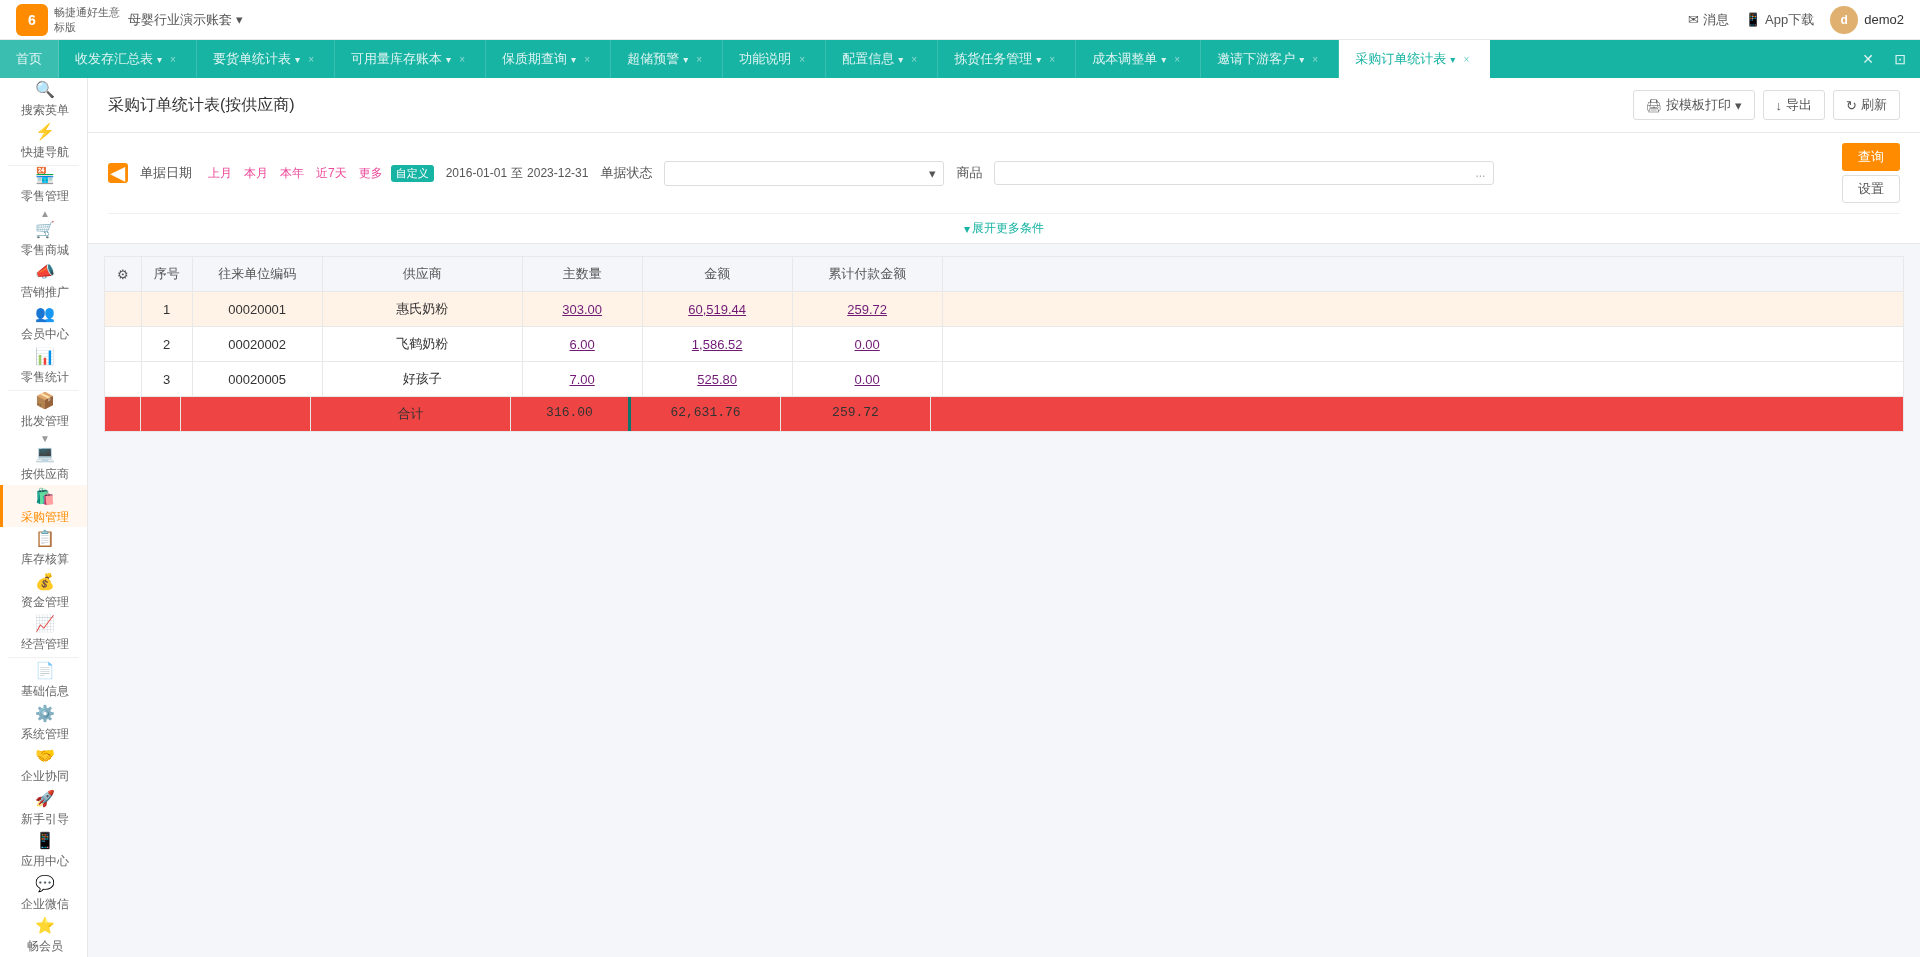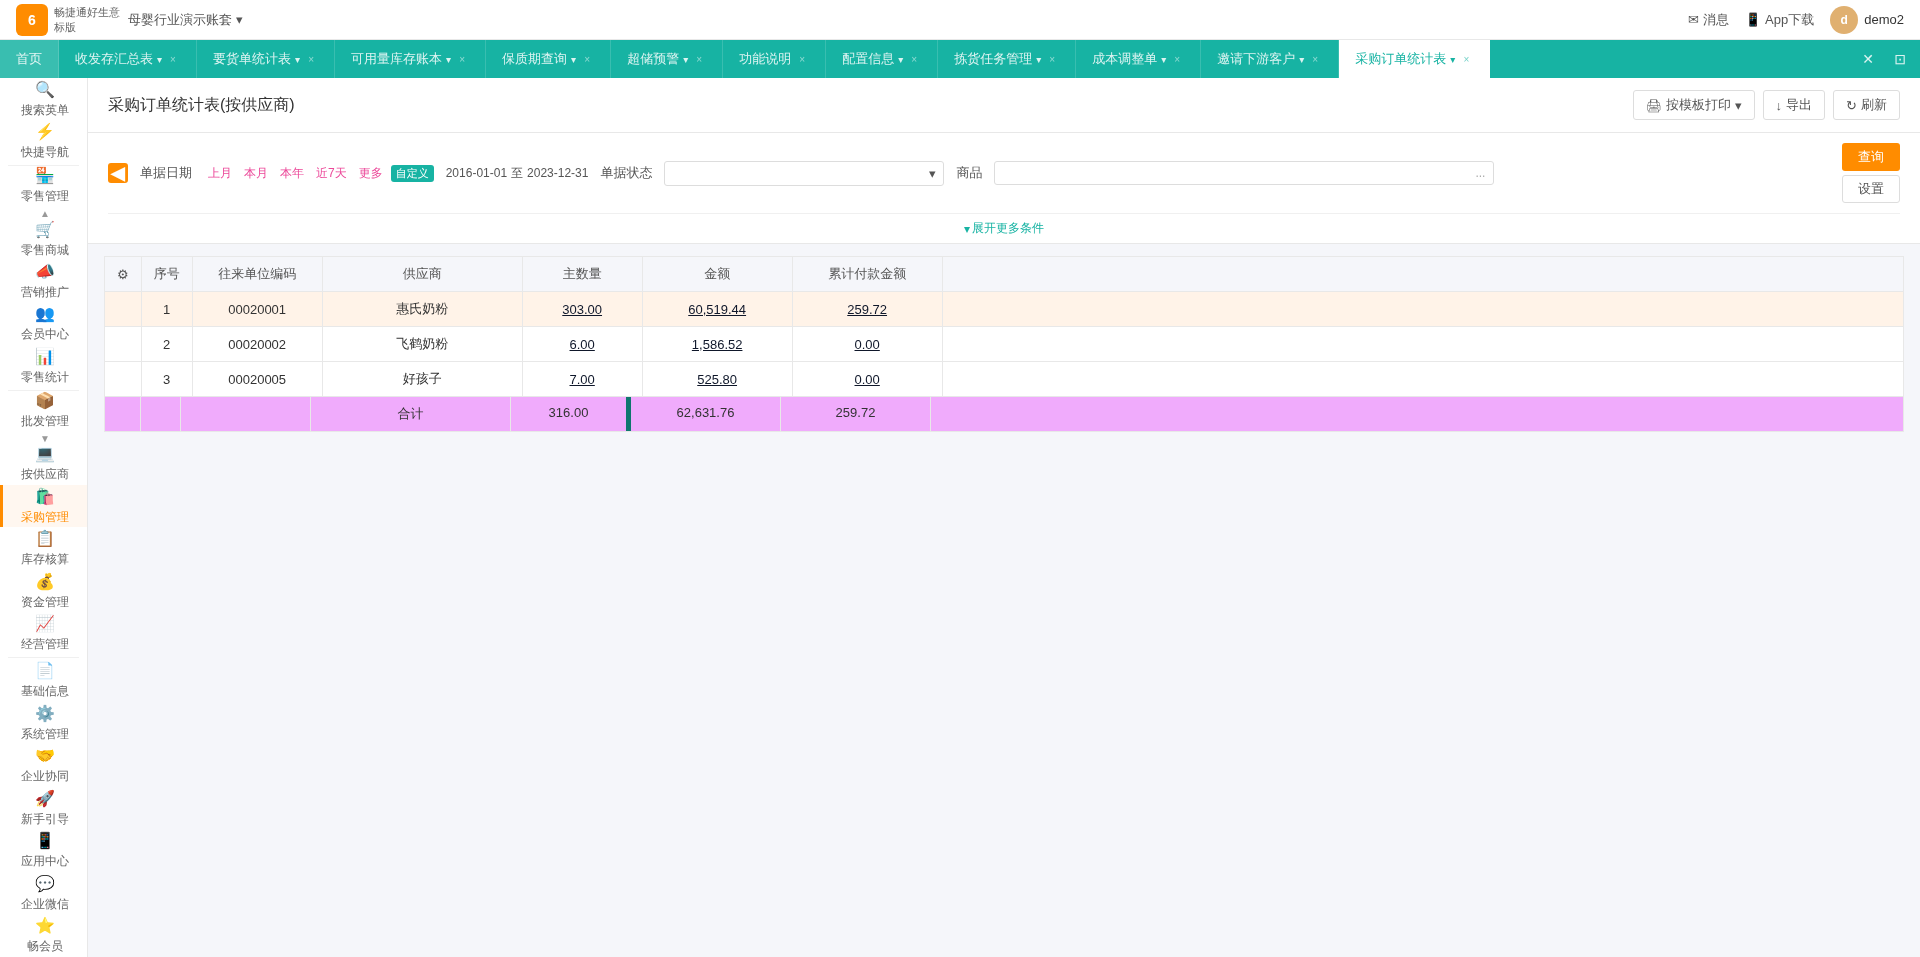"303.00" .link-text { color: #0f172a -> #701a75 }
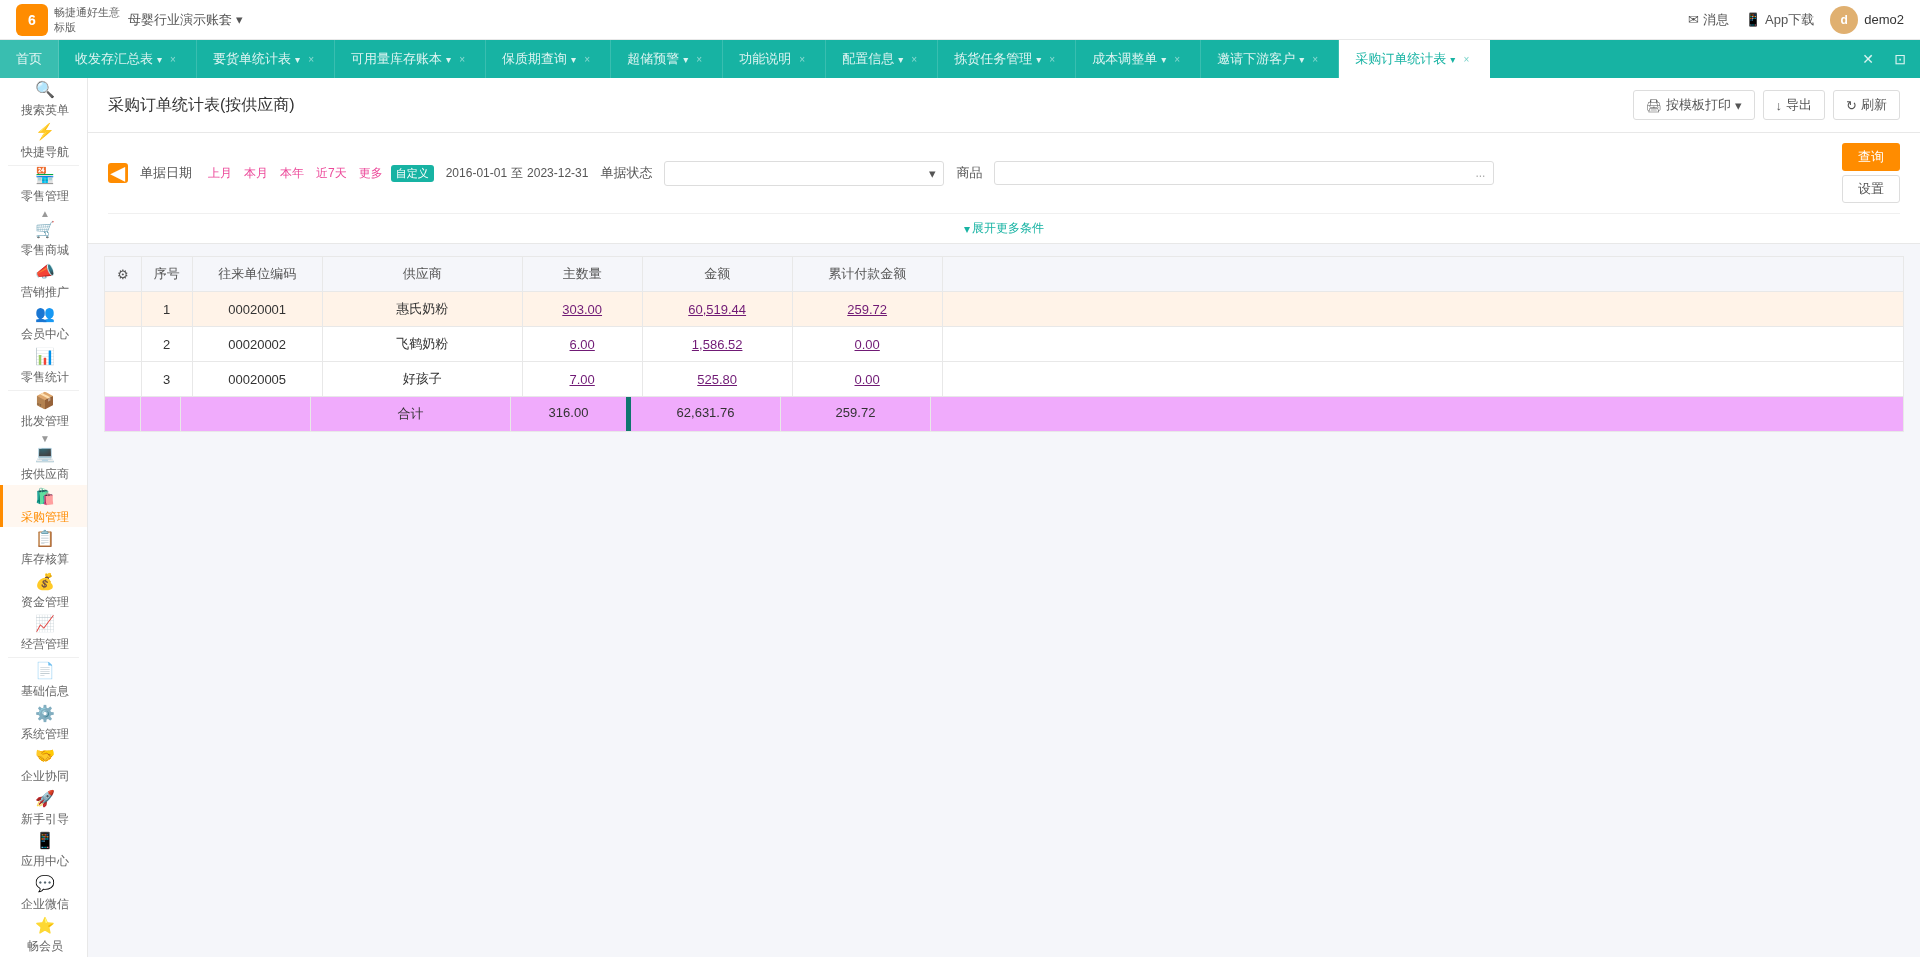"合计" div { background: #f0abfc -> #ef4444; font-family: none -> Liberation Mono, monospace }
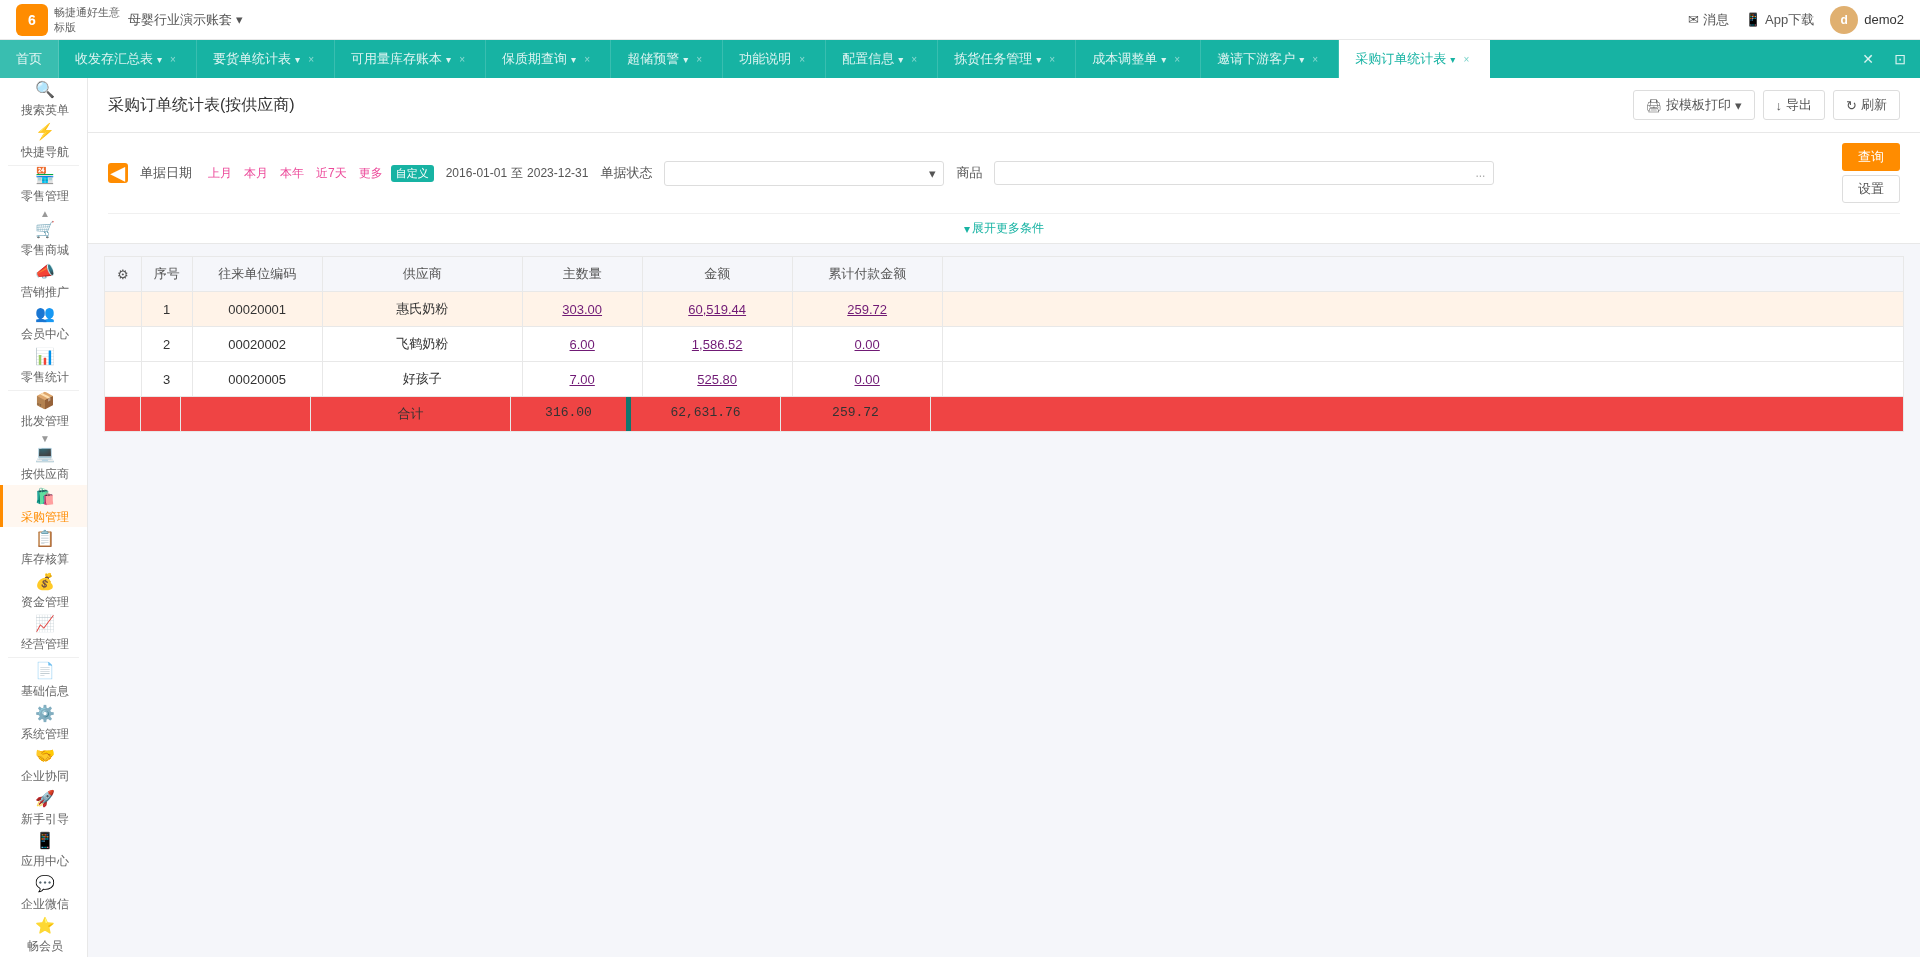"316.00" div { border-right: 5px solid #0f766e -> 3px solid #0f766e }
